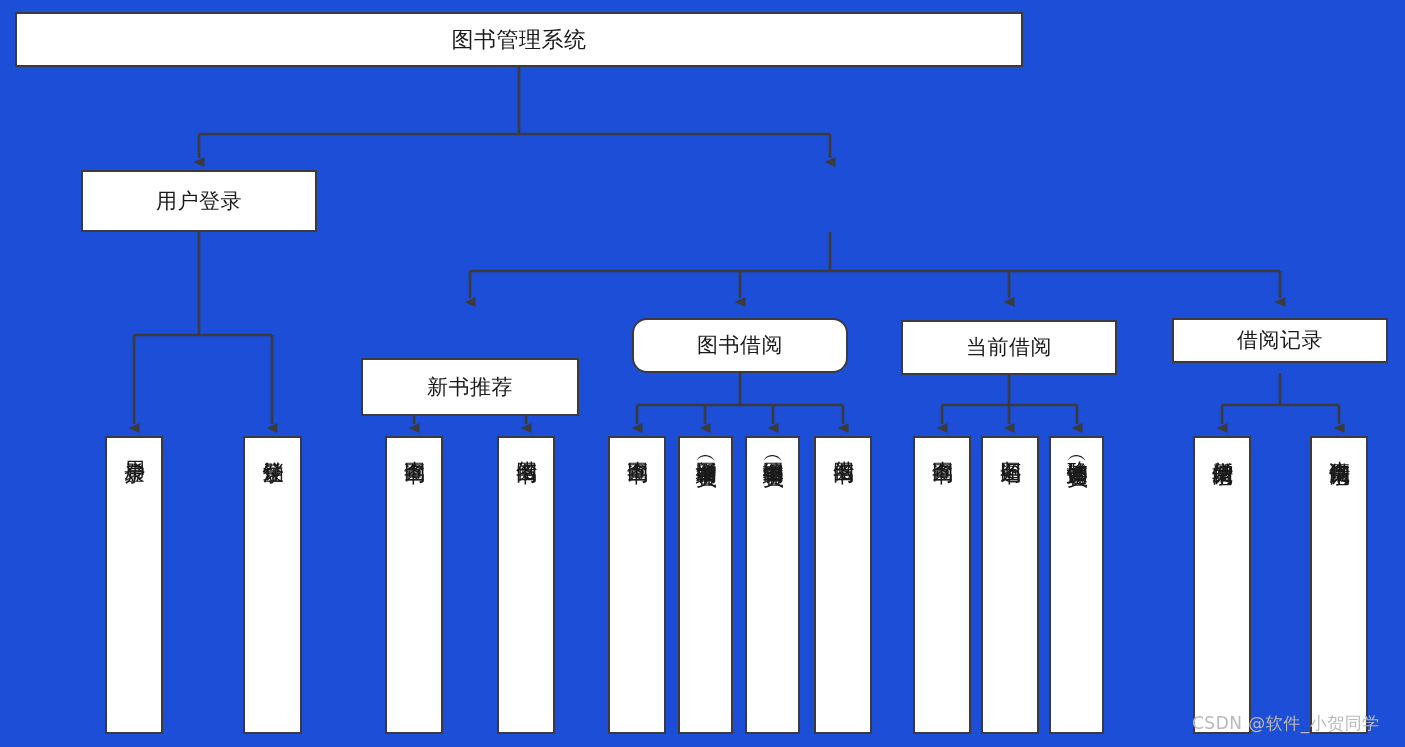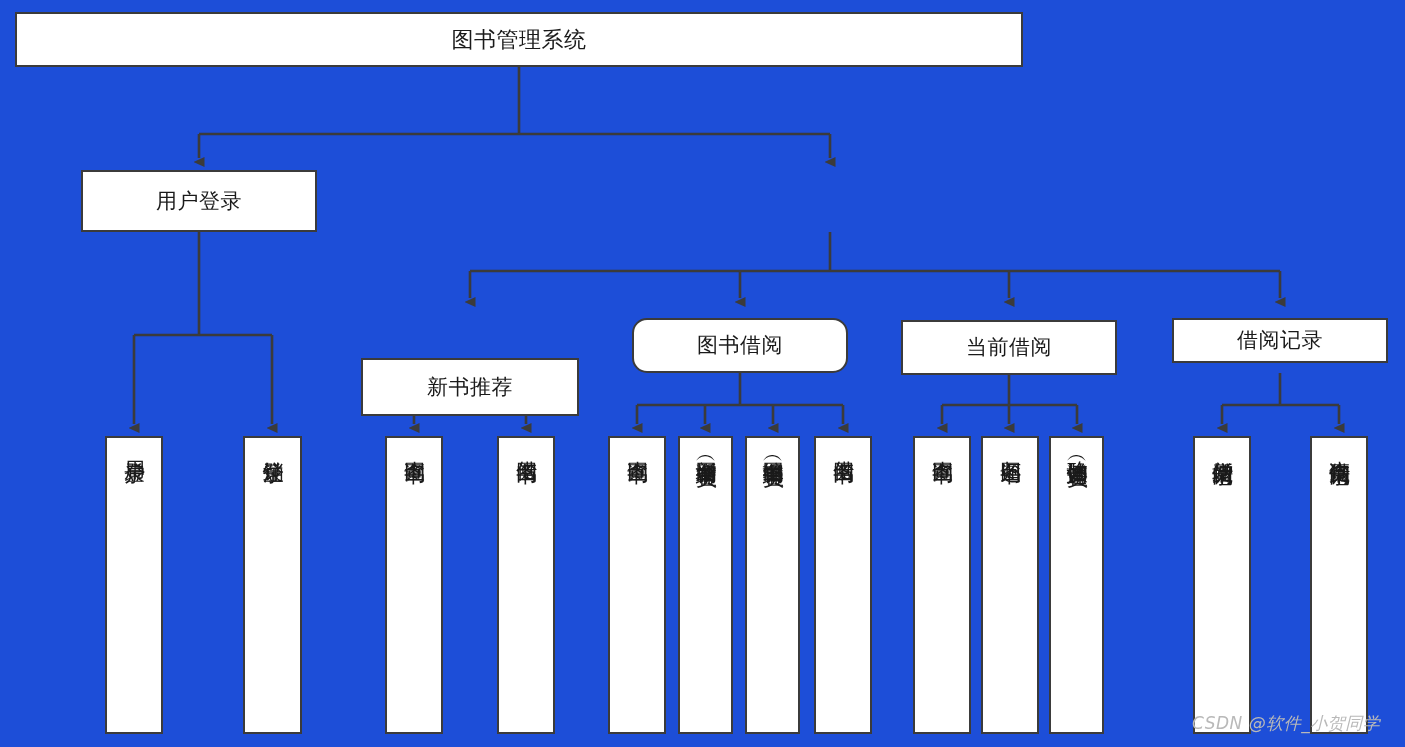"CSDN @软件_小贺同学" .watermark { font-style: italic -> none }
